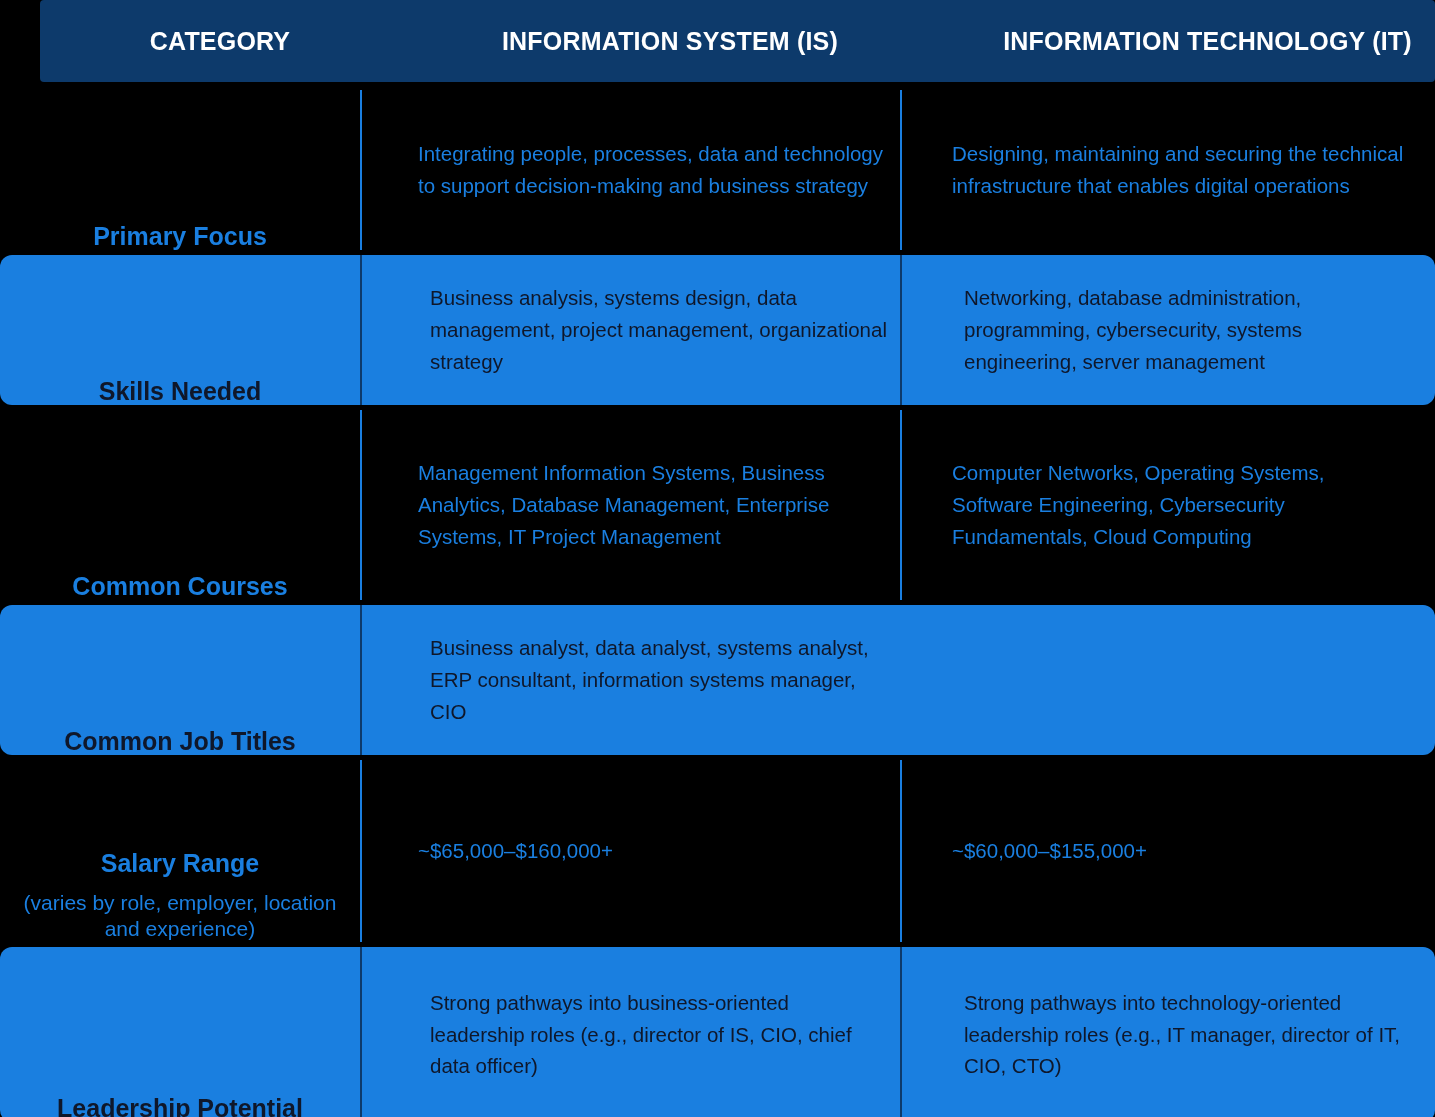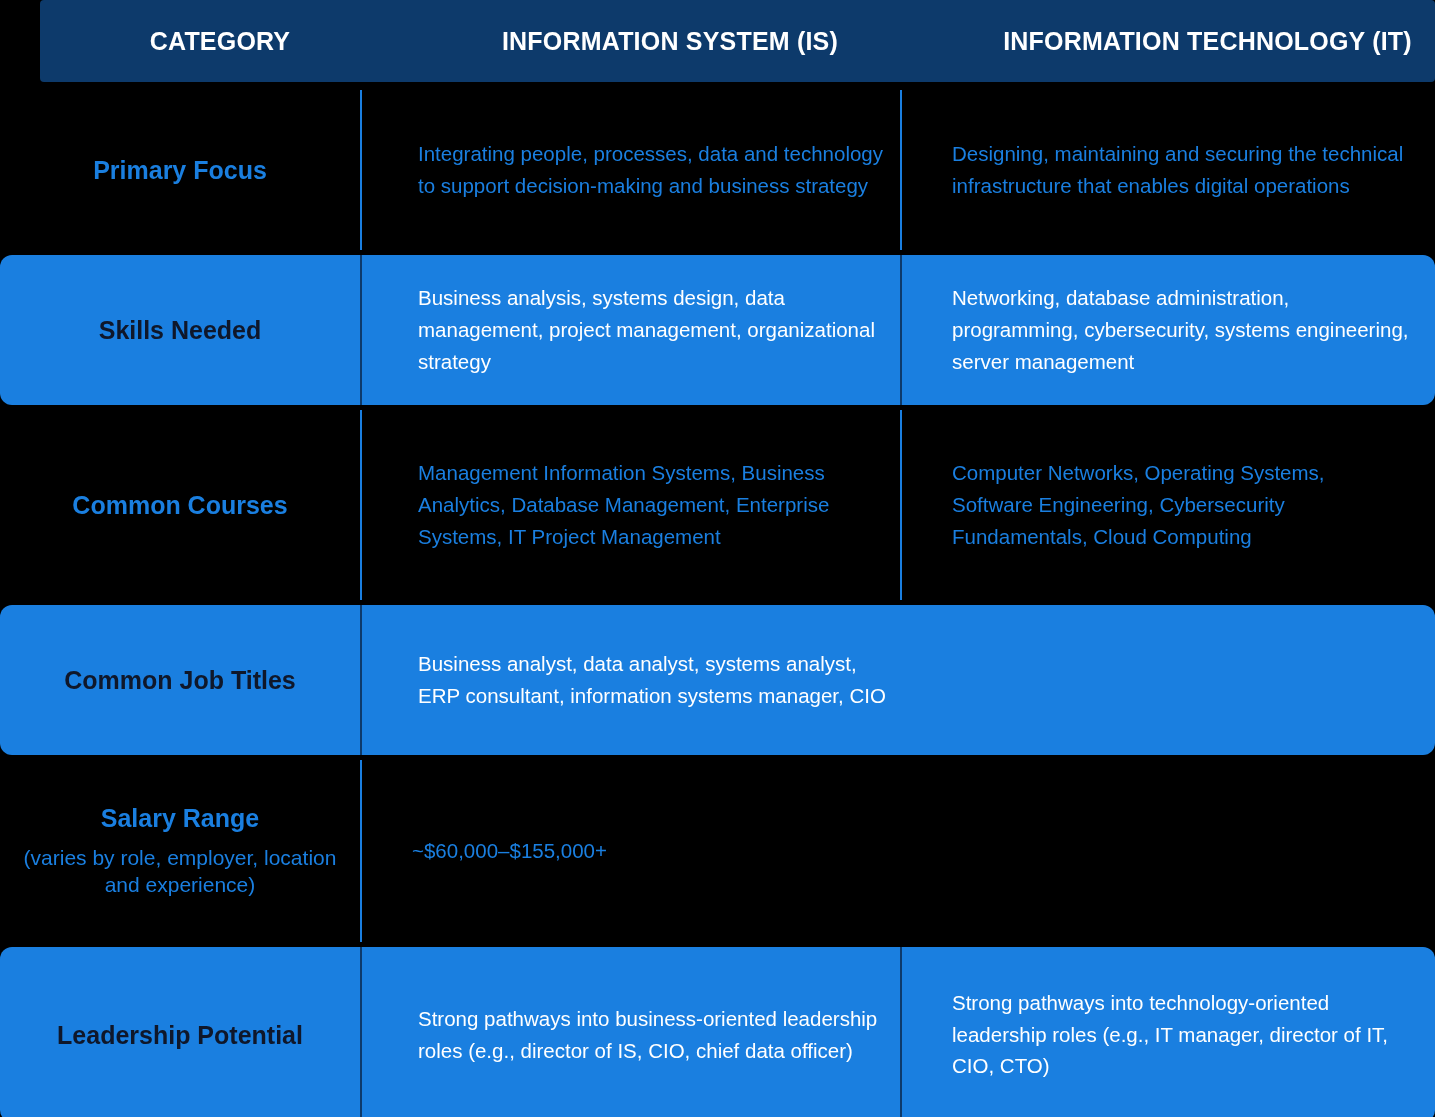"Primary Focus" .cell-cat { align-items: none -> flex-end }
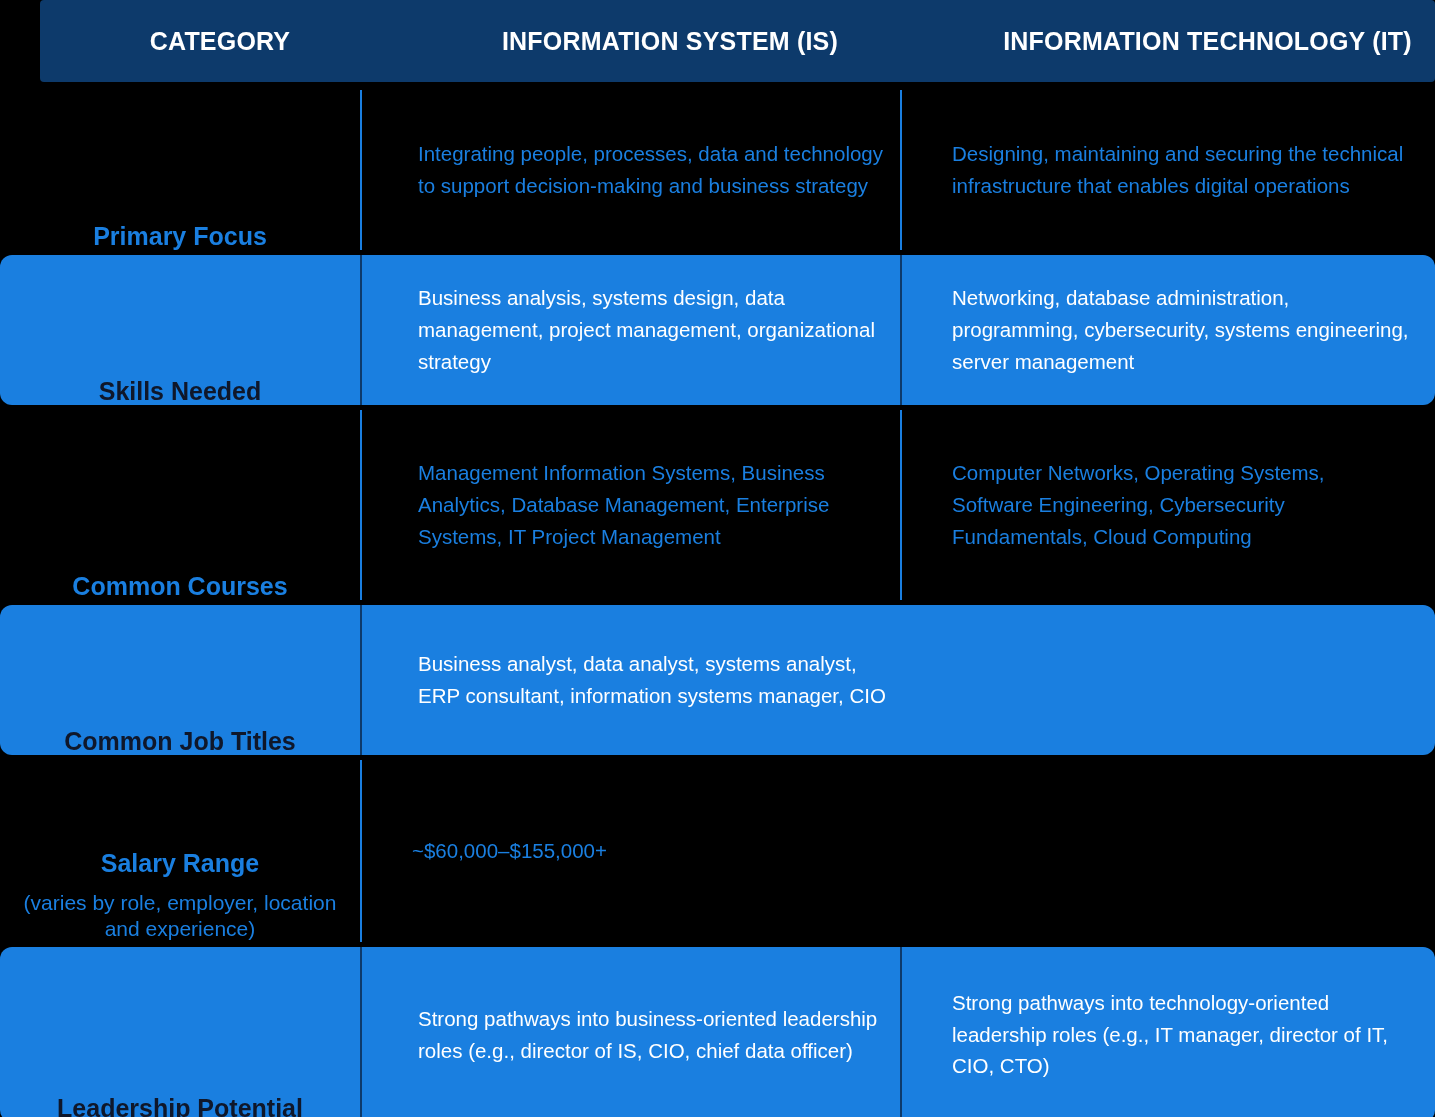"Business analysis, systems design, data" .row.alt .body-text { color: #ffffff -> #0f172a; margin-left: none -> 12px }
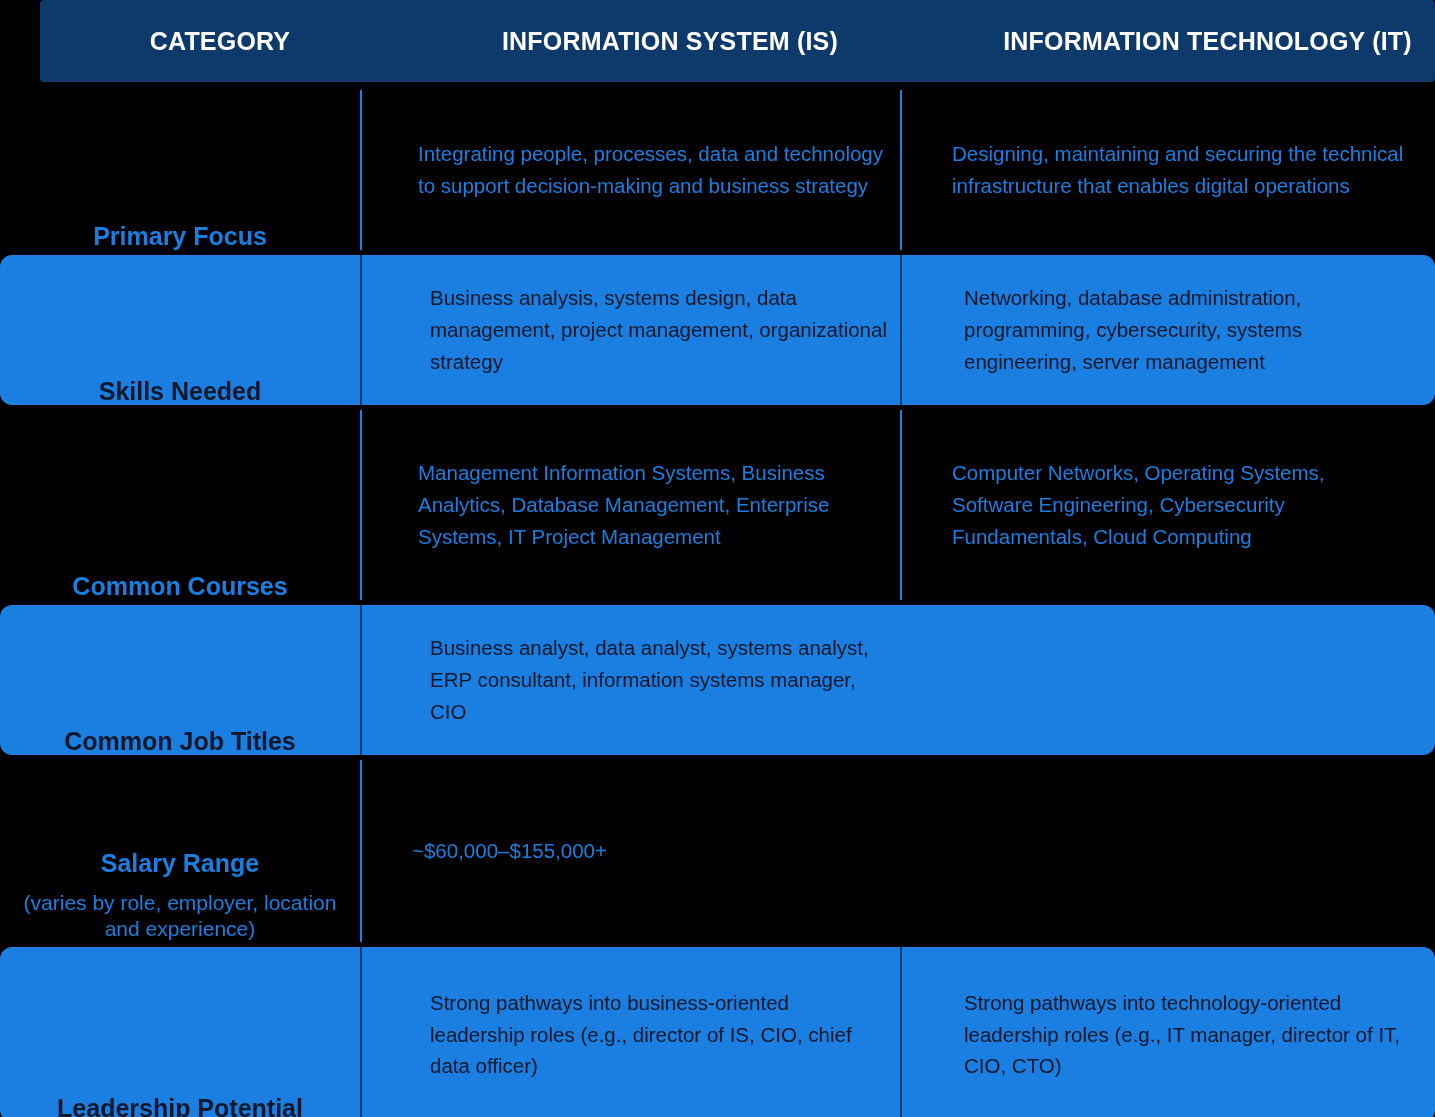"~$65,000–$160,000+" div.cell { html: none -> <div> <span>~$65,000–$160,000+</span> </div> }
